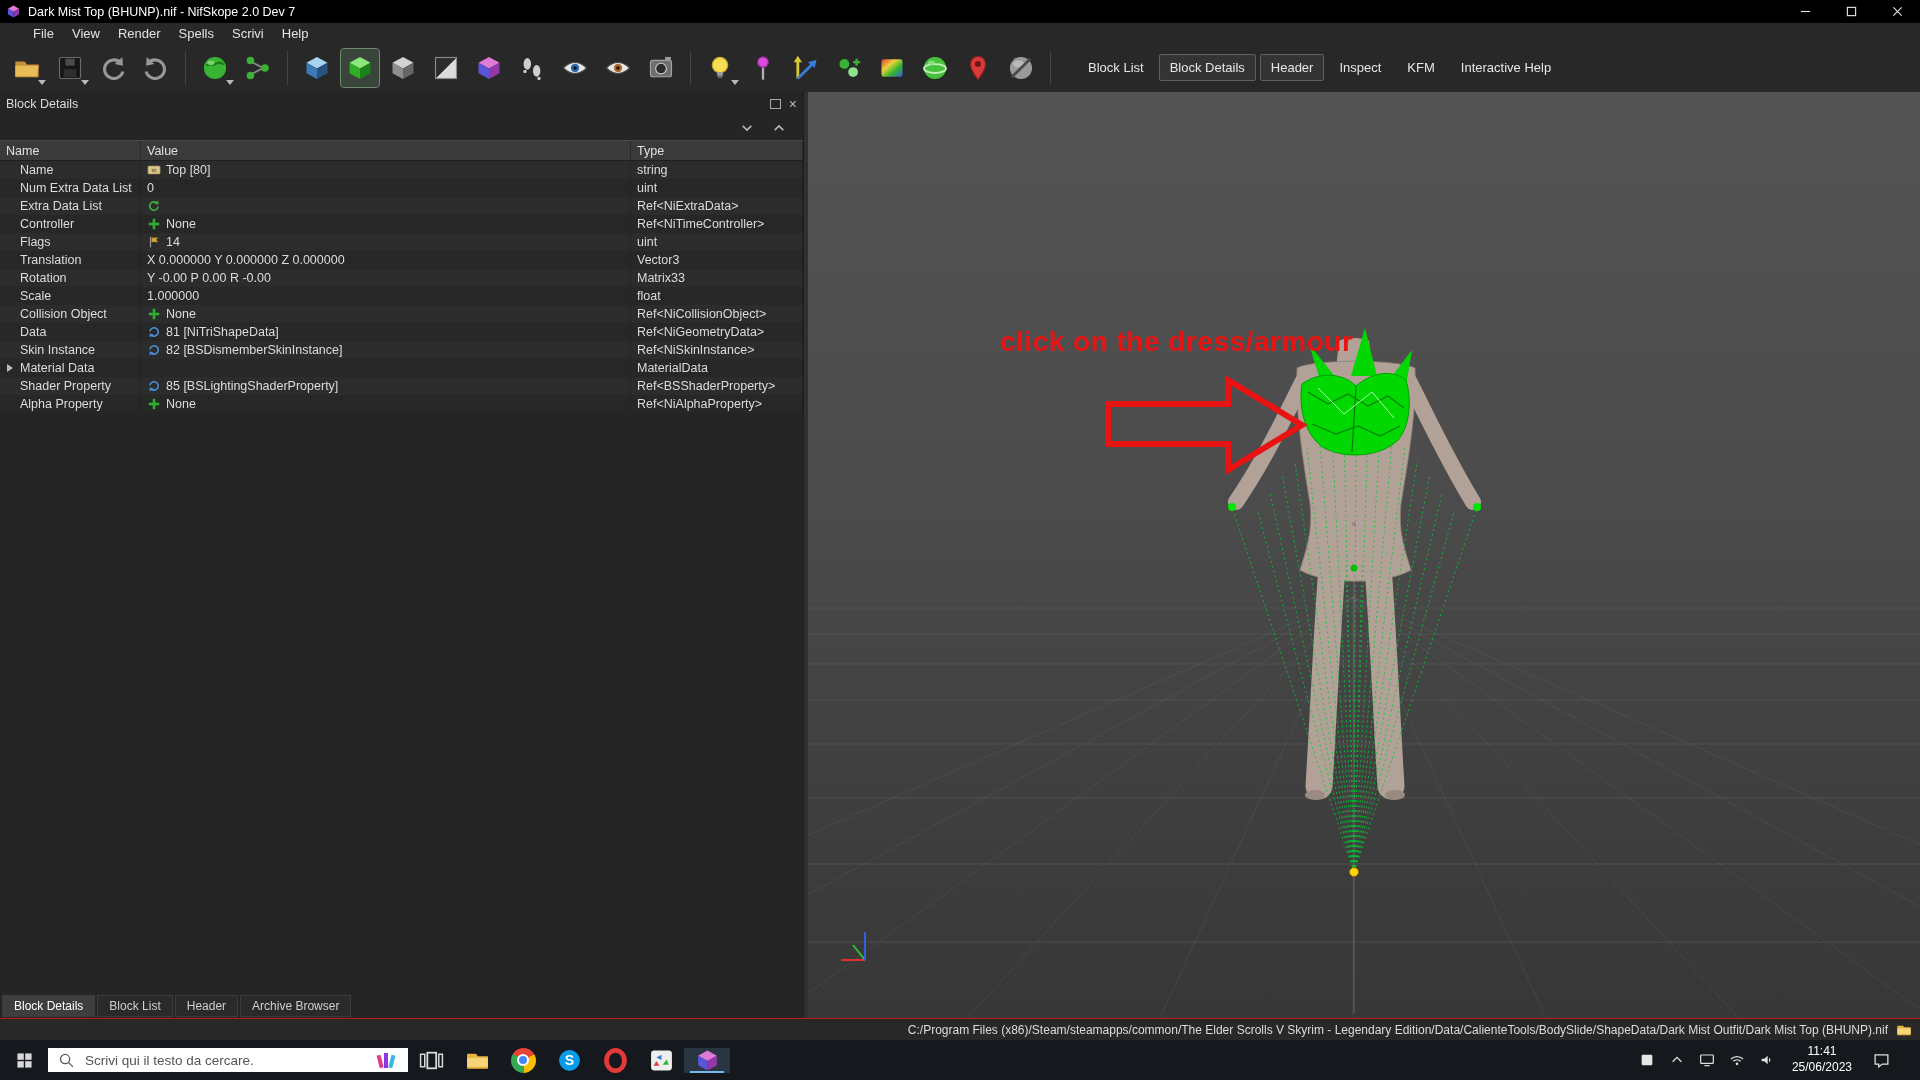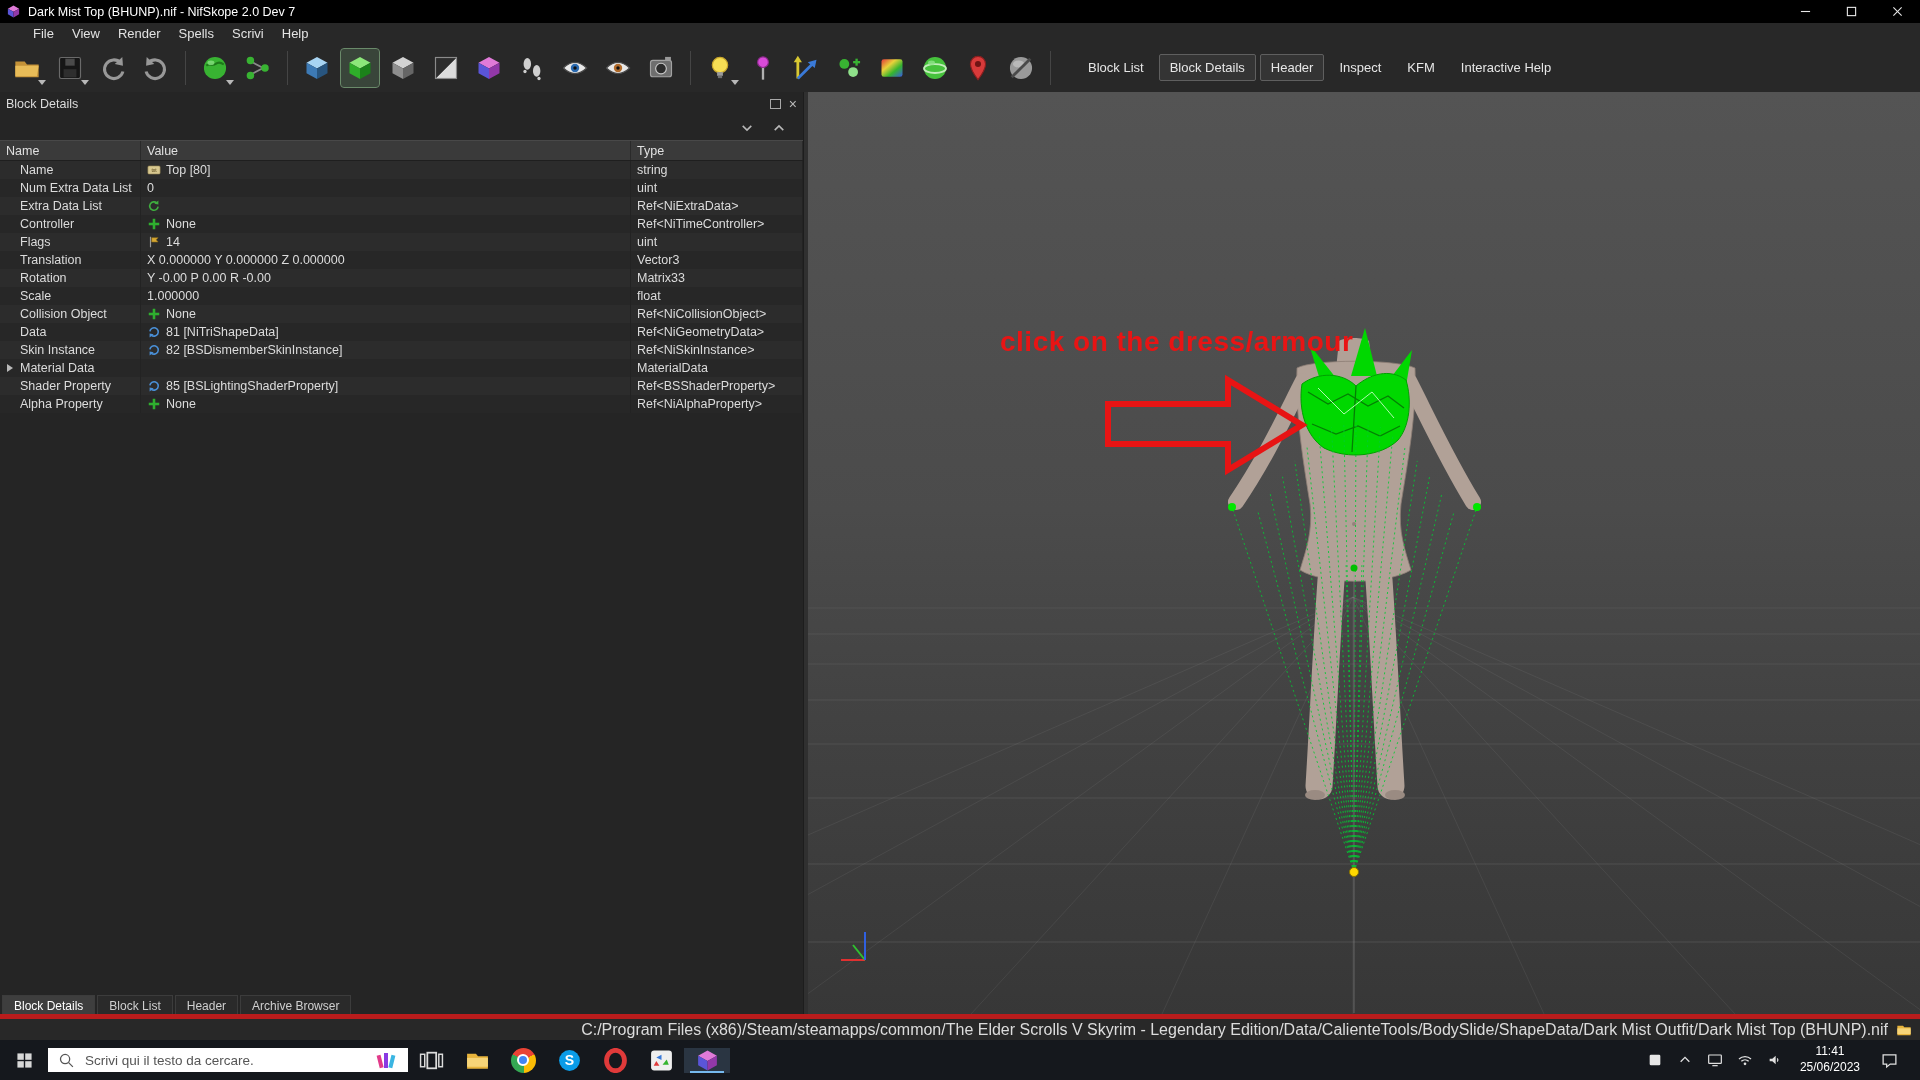"C:/Program Files" .statusbar { border-top: 5px solid #b91c1c -> 1px solid #b91c1c; font-size: 16px -> 12px }
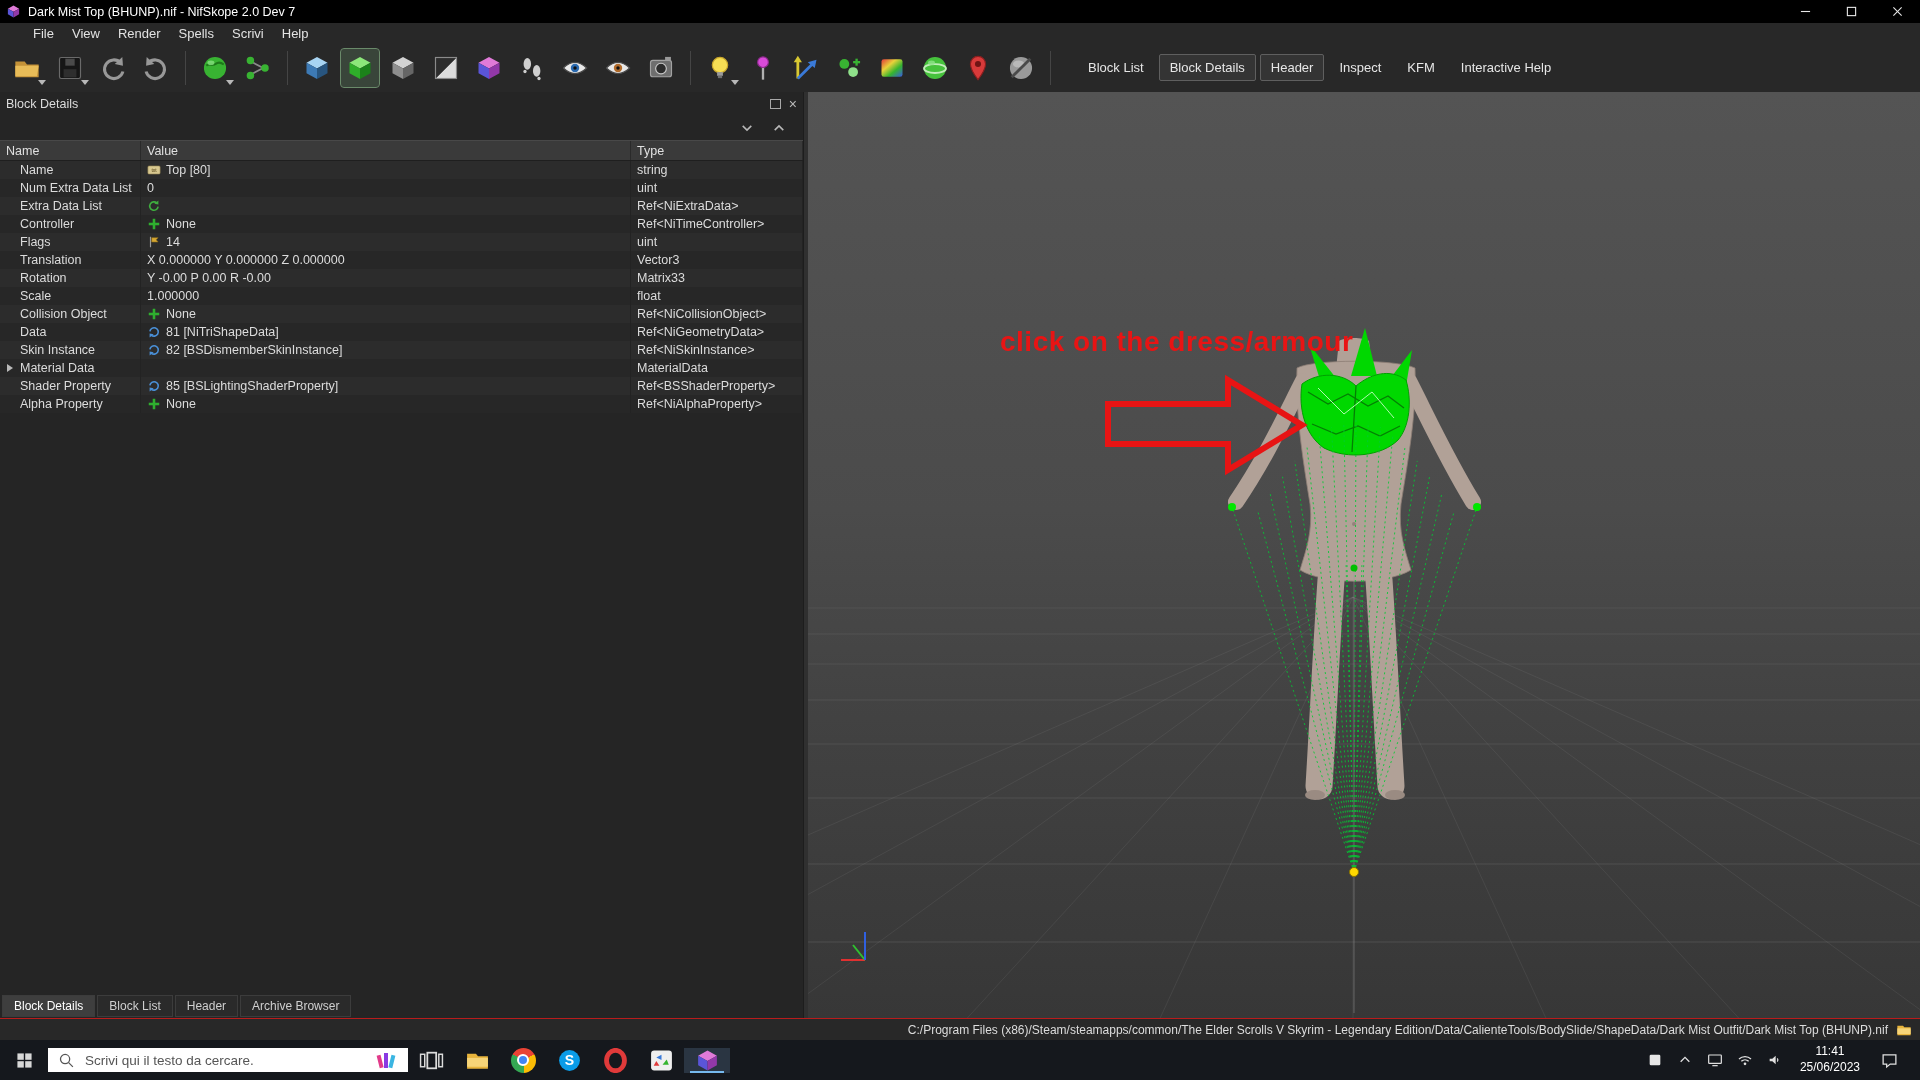"11:41" .tray { padding-right: 12px -> 20px }
